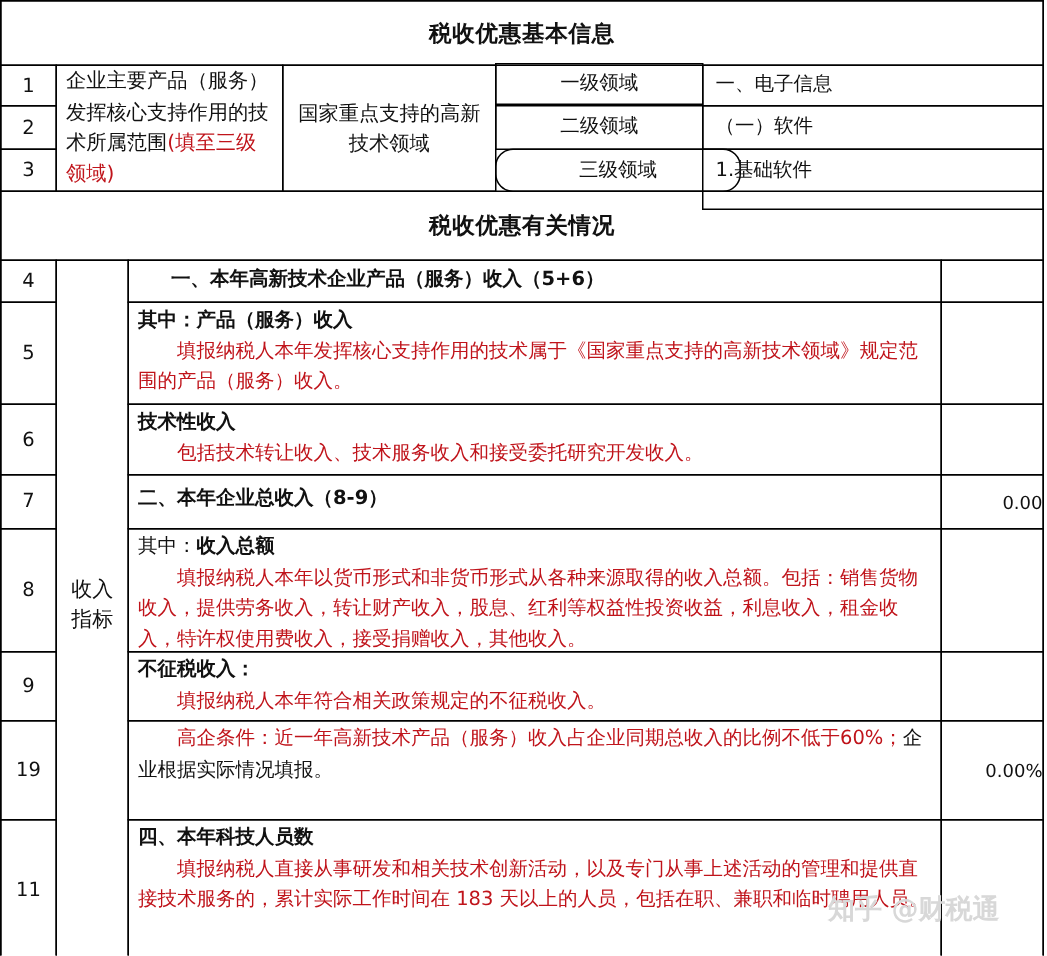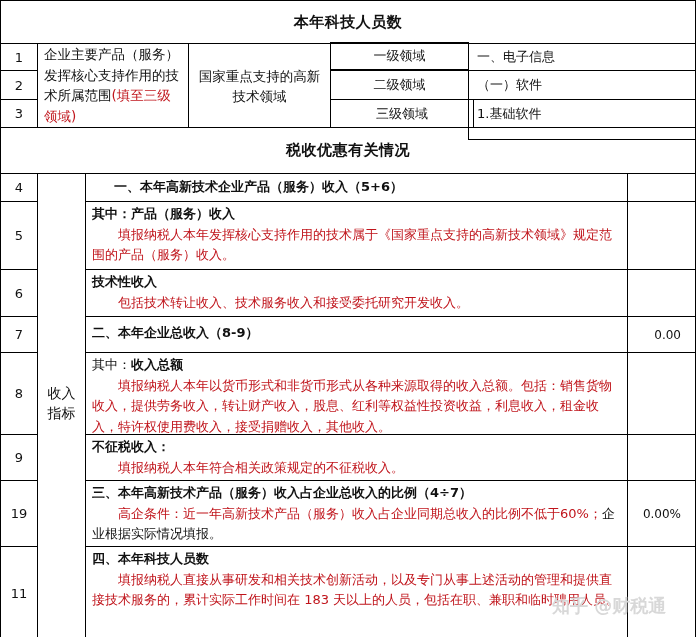"本年科技人员数" div.abs { text: 本年科技人员数 -> 税收优惠基本信息 }
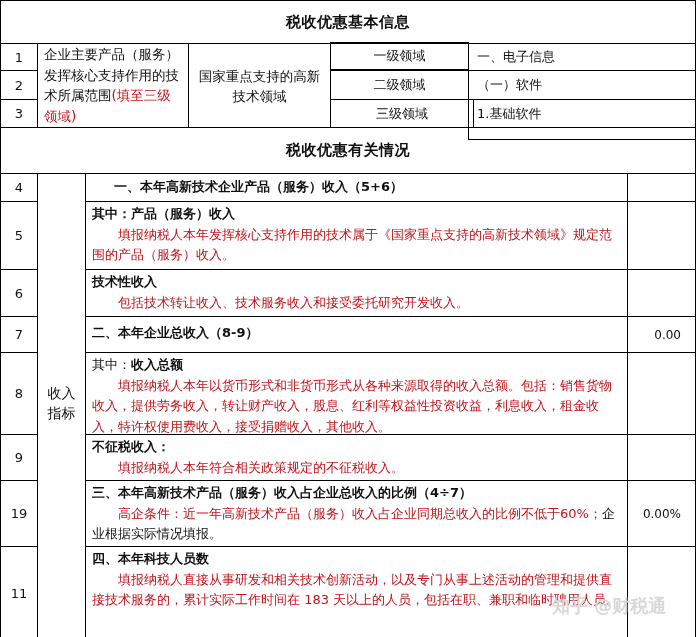"三级领域" div.abs { border-radius: none -> 12px; width: 144px -> 164px }
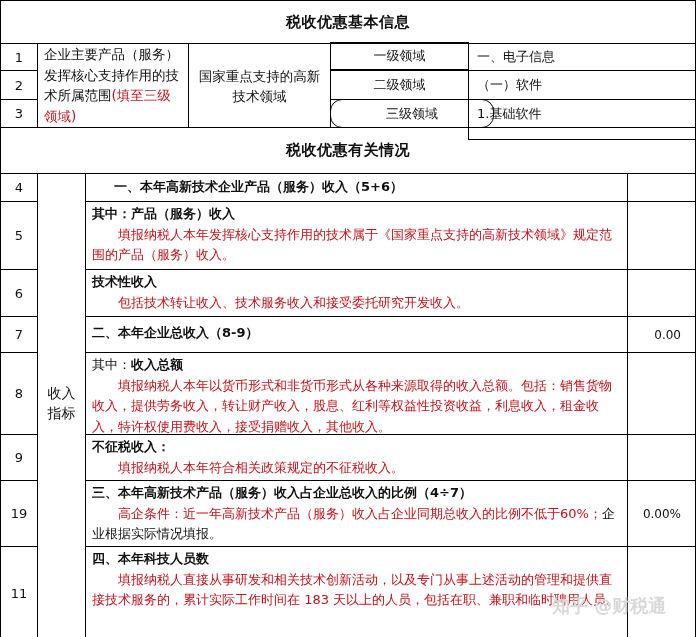"0.00" .val { padding-right: 14px -> 0 }
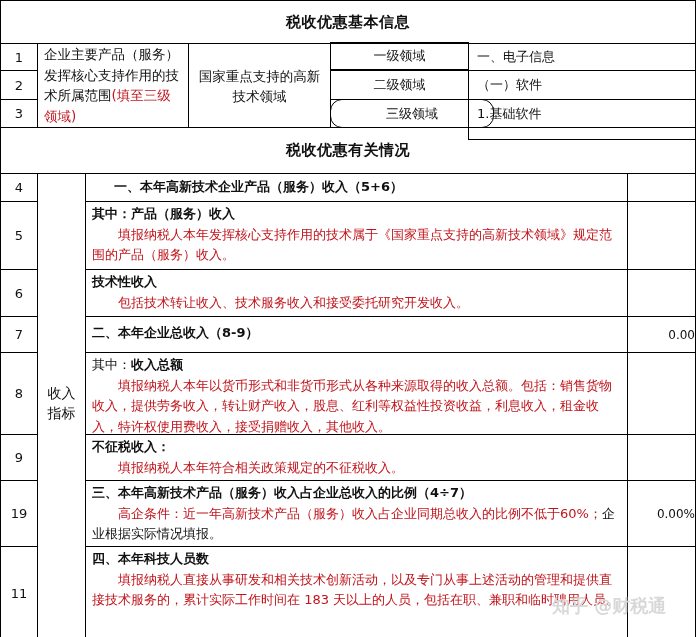"三、本年高新技术产品（服务）收入占企业总收入的比例（4÷7）" div.bold { html: <div>三、本年高新技术产品（服务）收入占企业总收入的比例（4÷7）</div> -> none }
